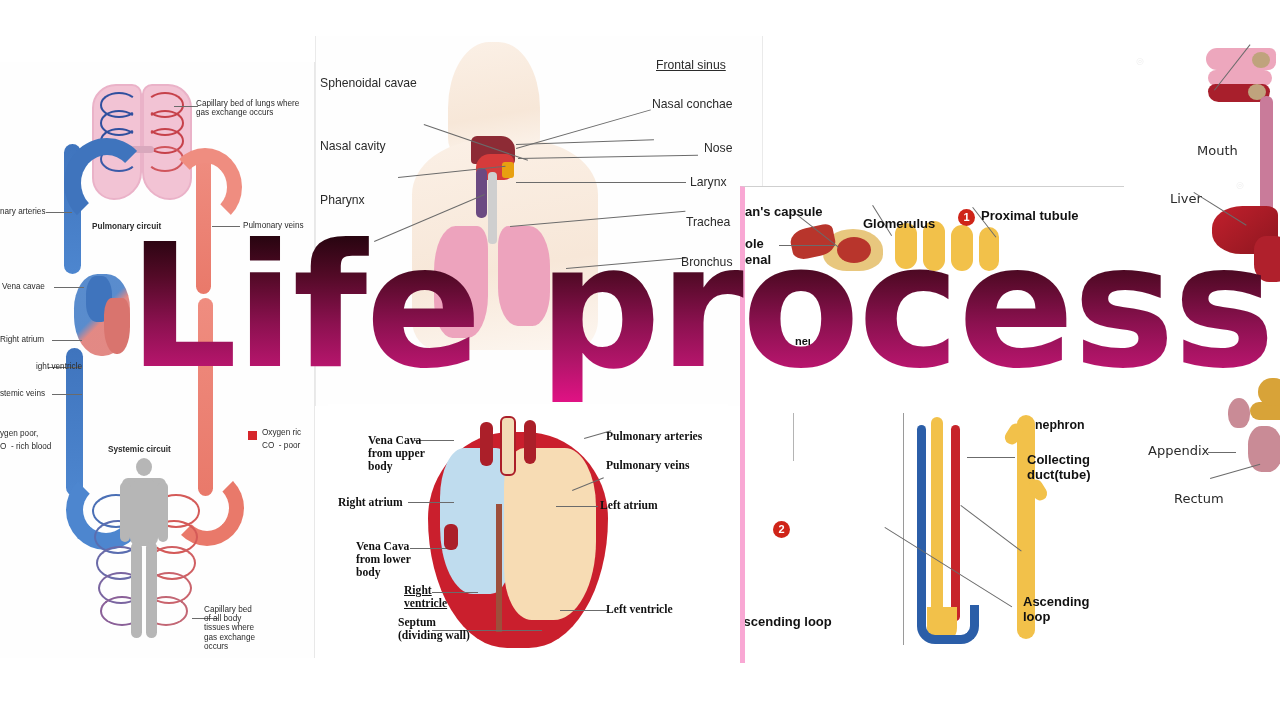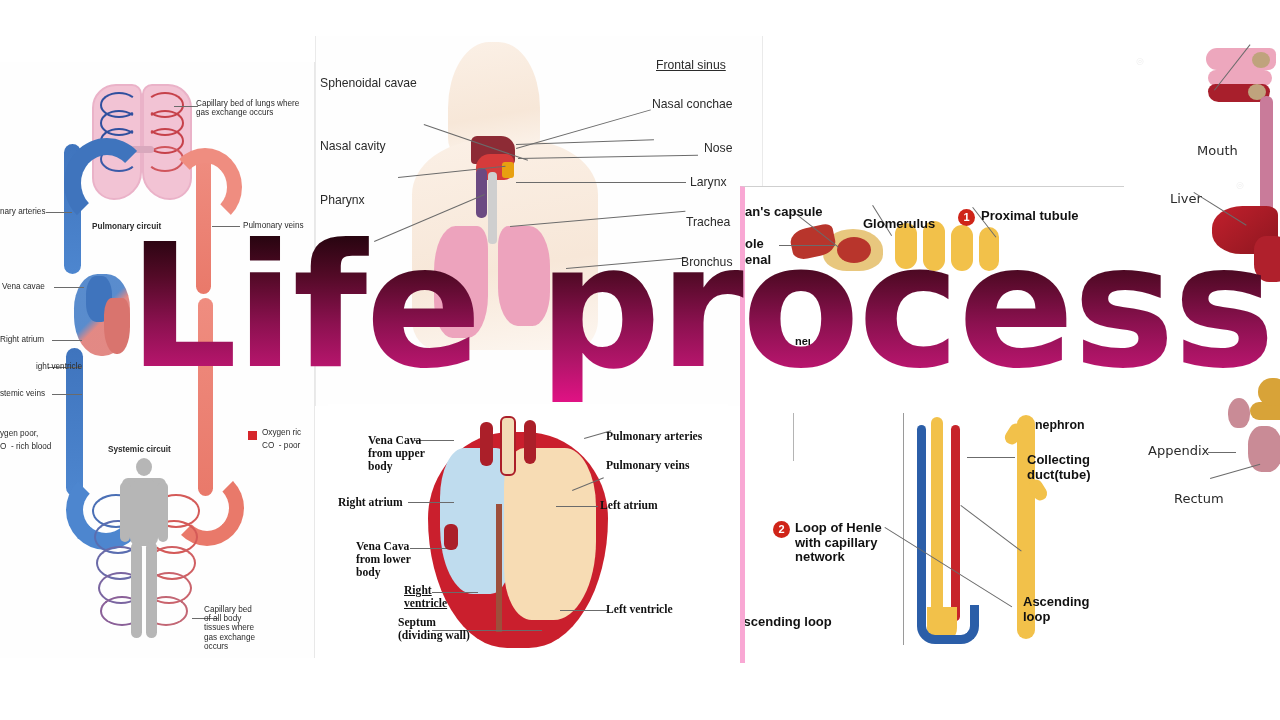"Loop of Henle" div.lbl { html: <div>Loop of Henle with capillary network</div> -> none }
